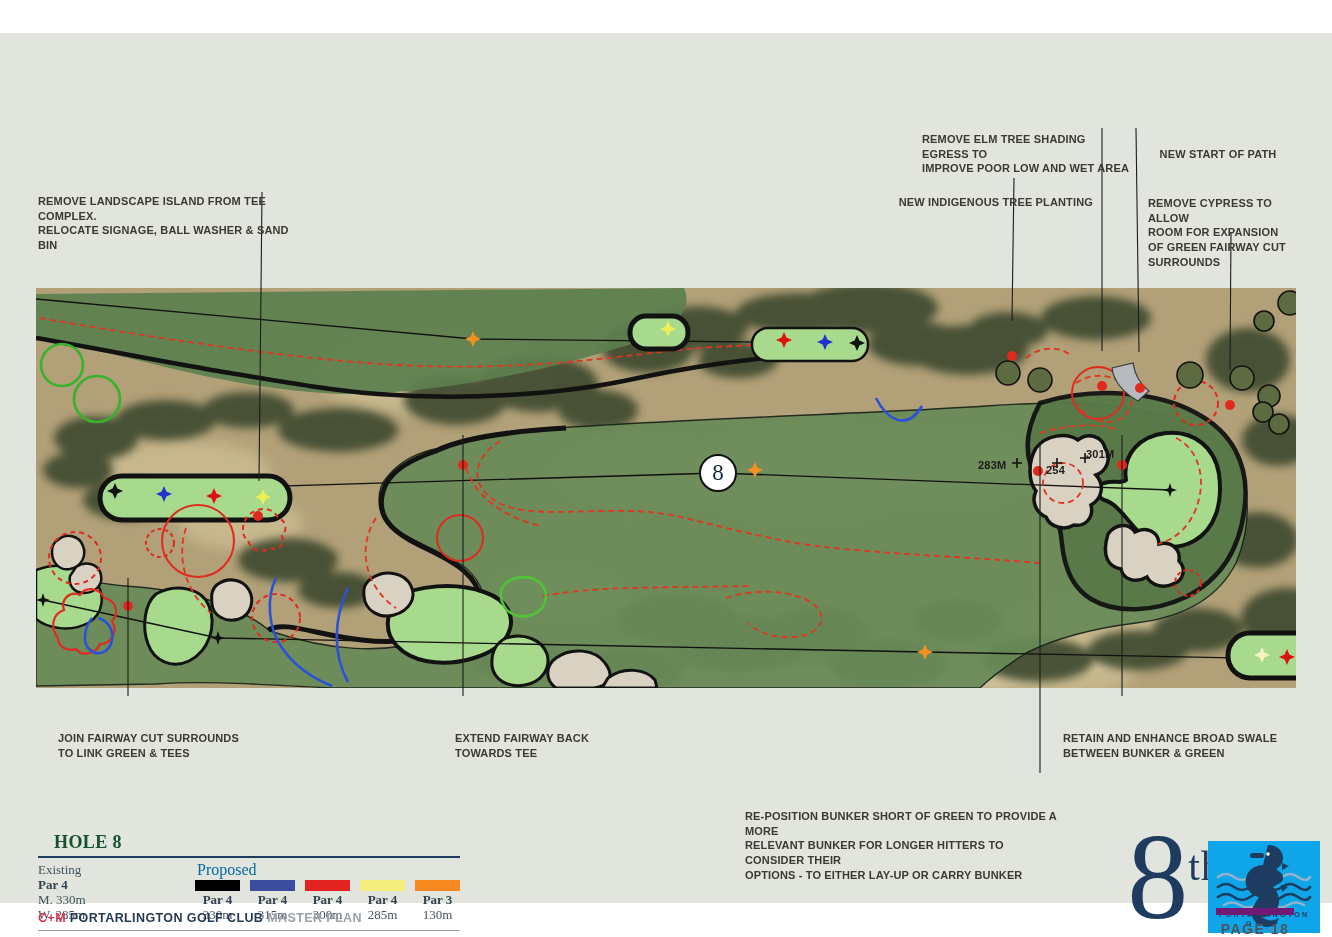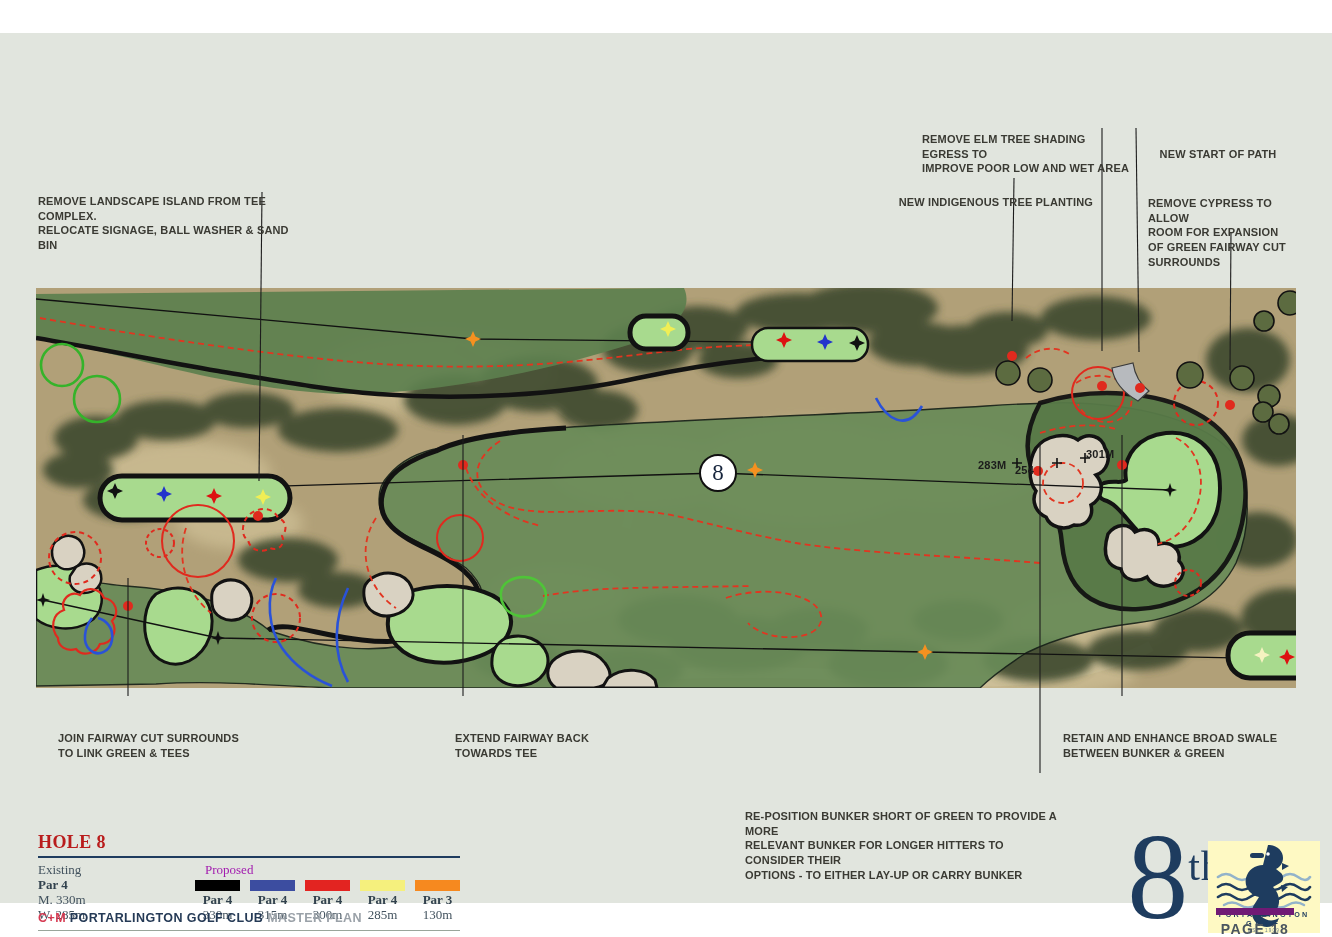"254" div.dist-label { left: 979px -> 1010px }
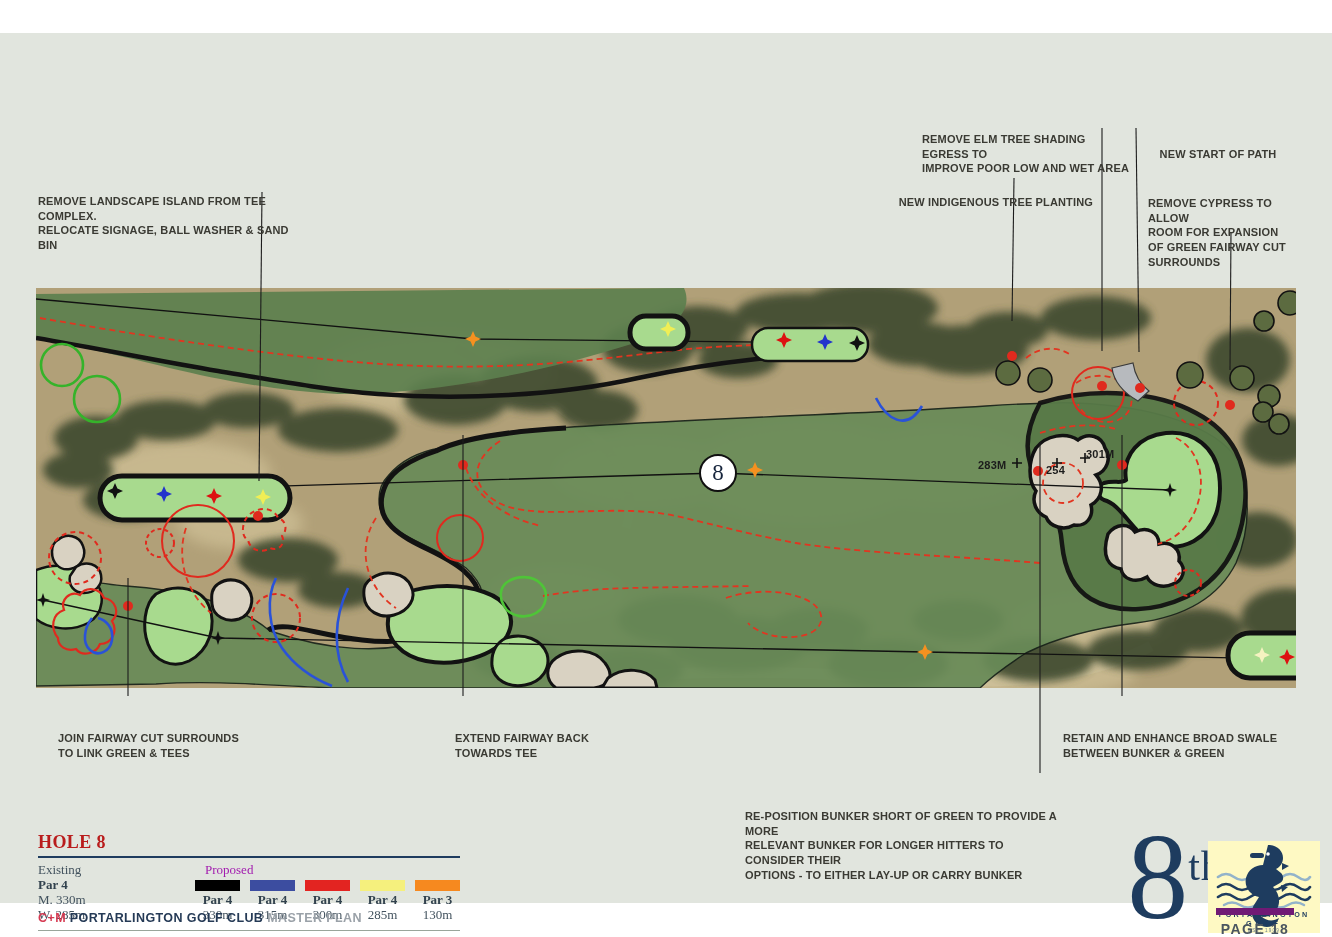"HOLE 8" .legend-title { color: #b91c1c -> #14532d; margin-left: none -> 16px }
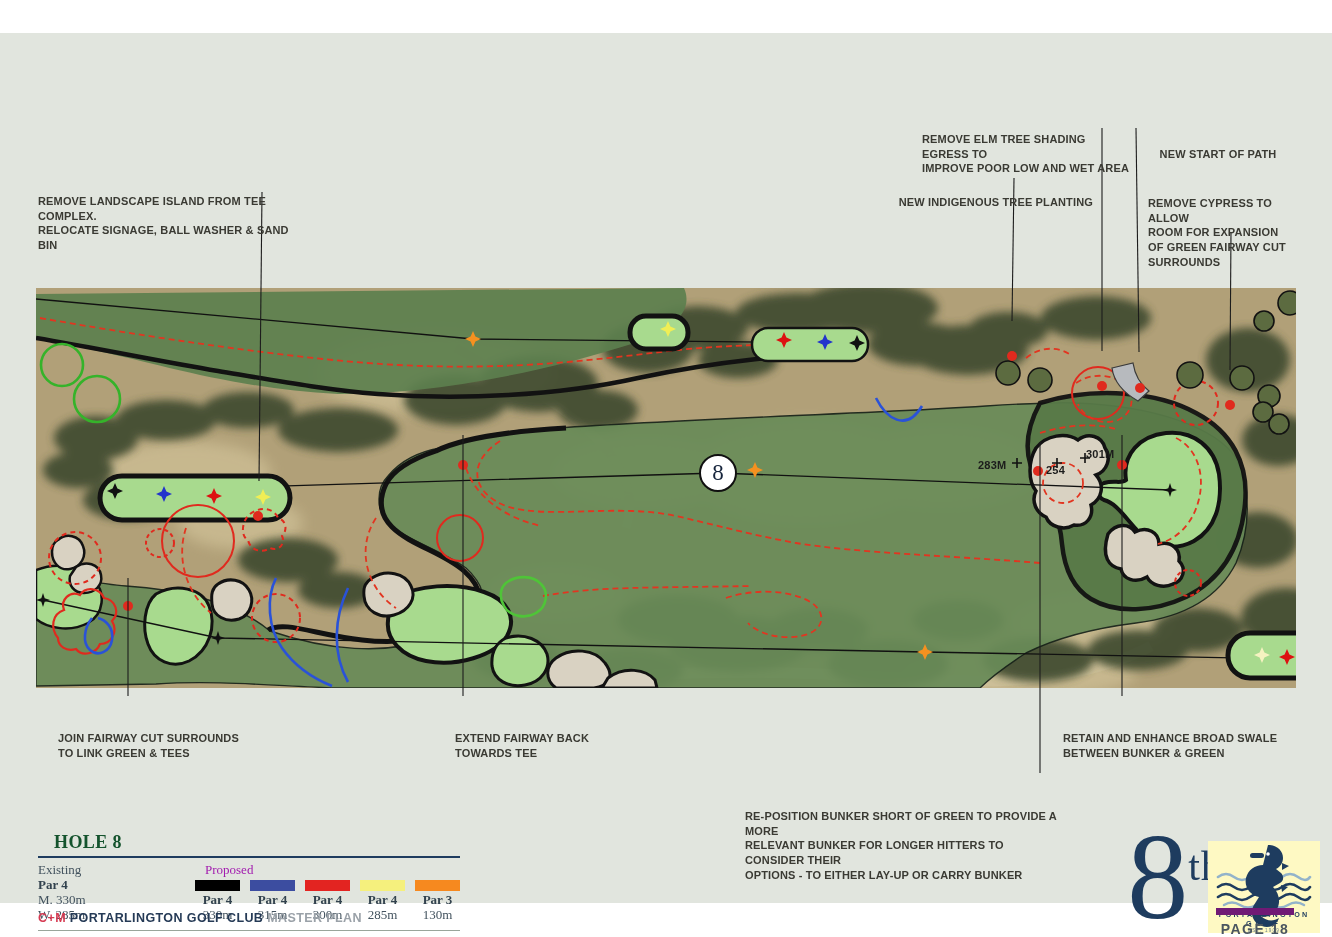"Proposed" .lg-proposed-label { color: #a21caf -> #0369a1; font-size: 13px -> 16px; margin-left: 8px -> none }
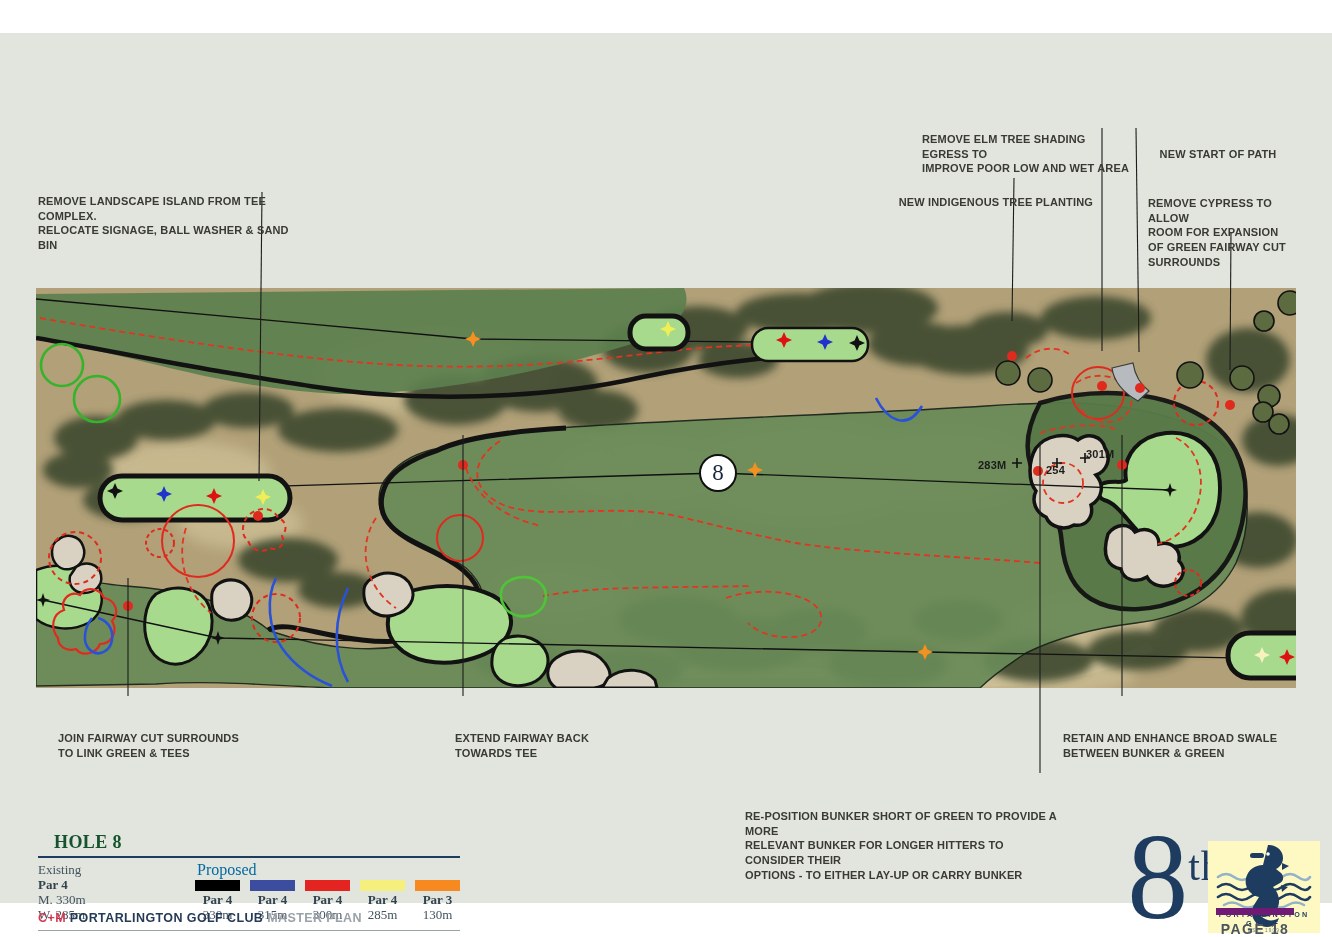"PORTARLINGTON" .logo-box { background: #fef9c3 -> #0ea5e9 }
